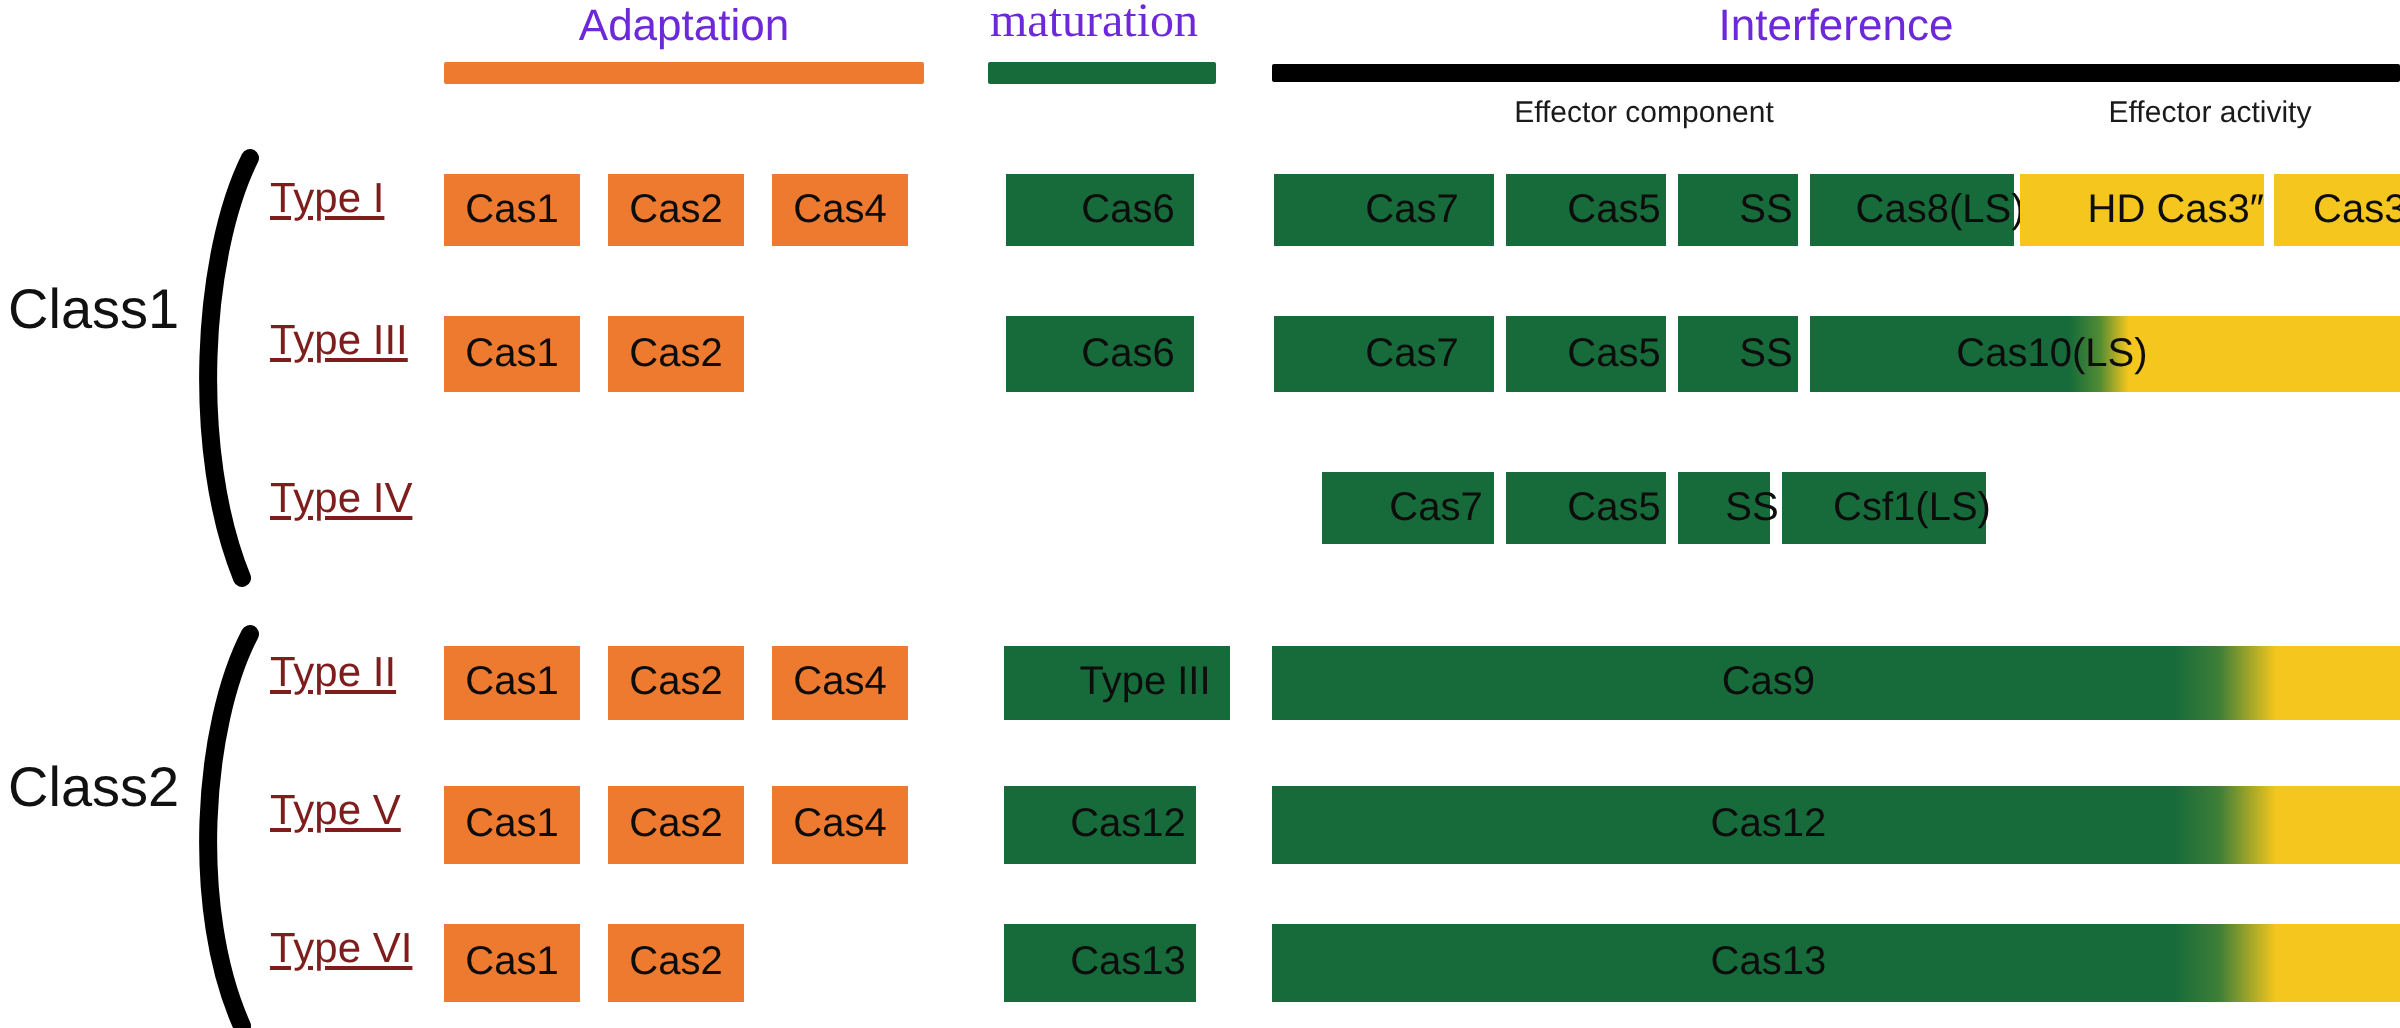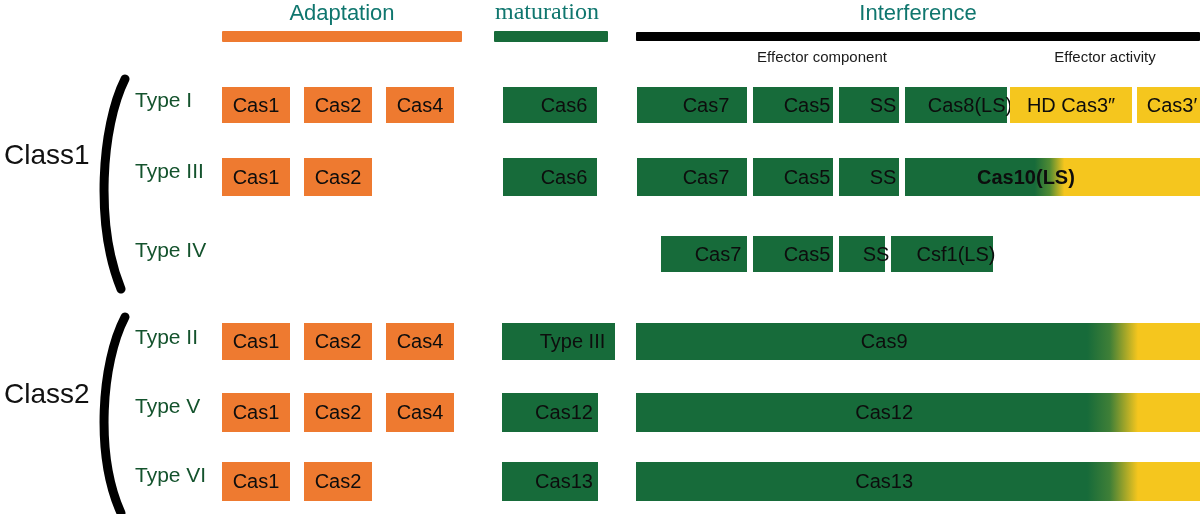"Adaptation" .stage-title { color: #0f766e -> #6d28d9 }
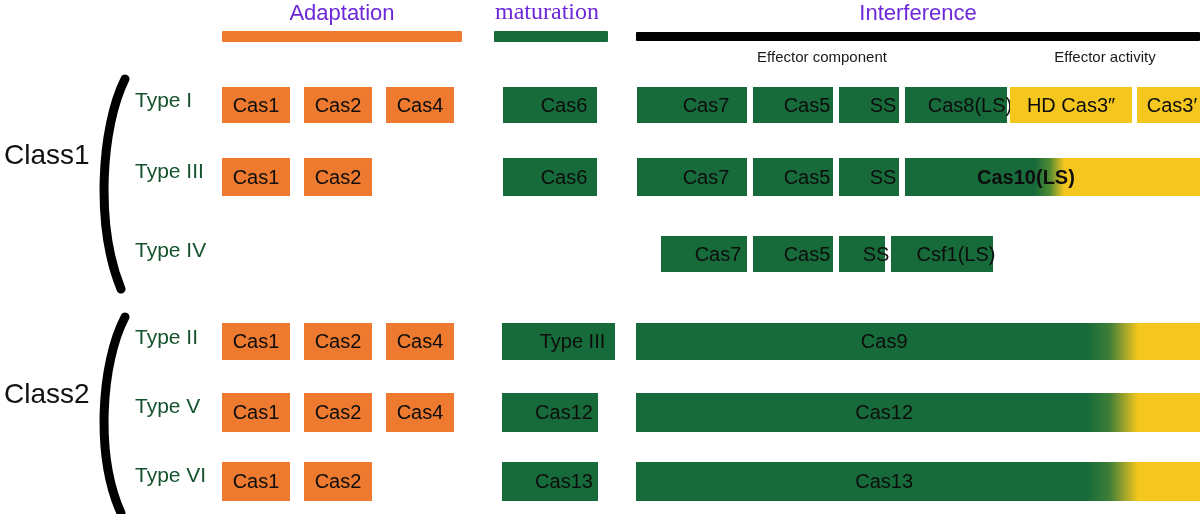"Type I" .type-label { color: #14532d -> #7f1d1d; text-decoration: none -> underline }
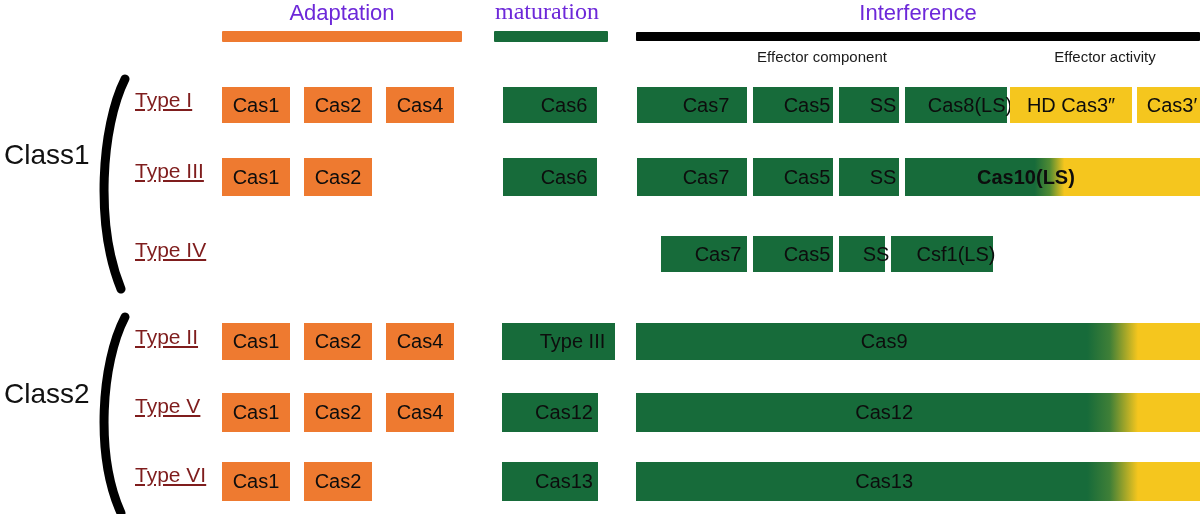"HD Cas3″" .box.yellow { justify-content: none -> flex-end }
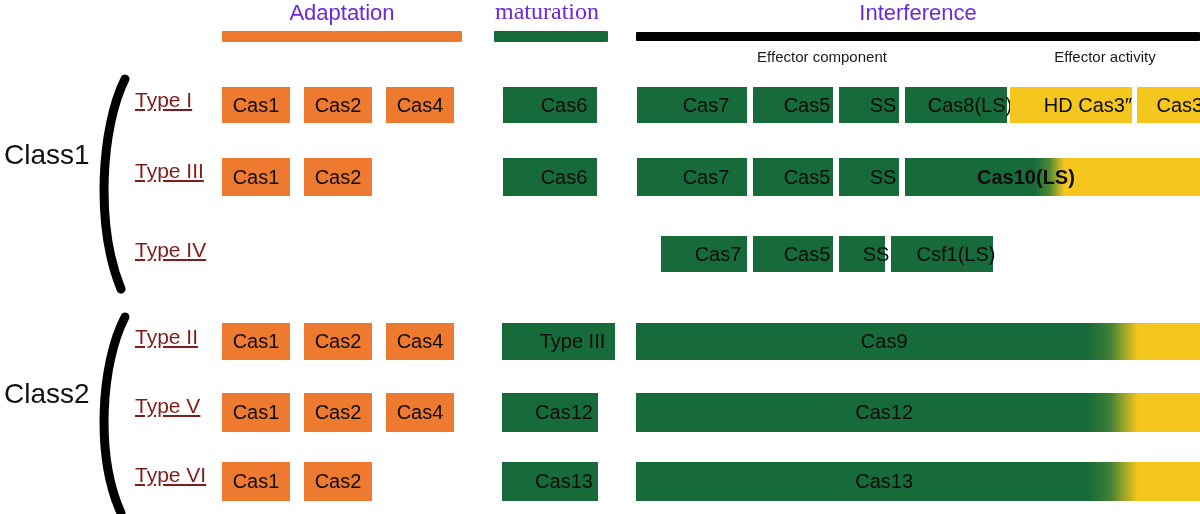"Cas10(LS)" .box.grad { font-weight: bold -> none }
